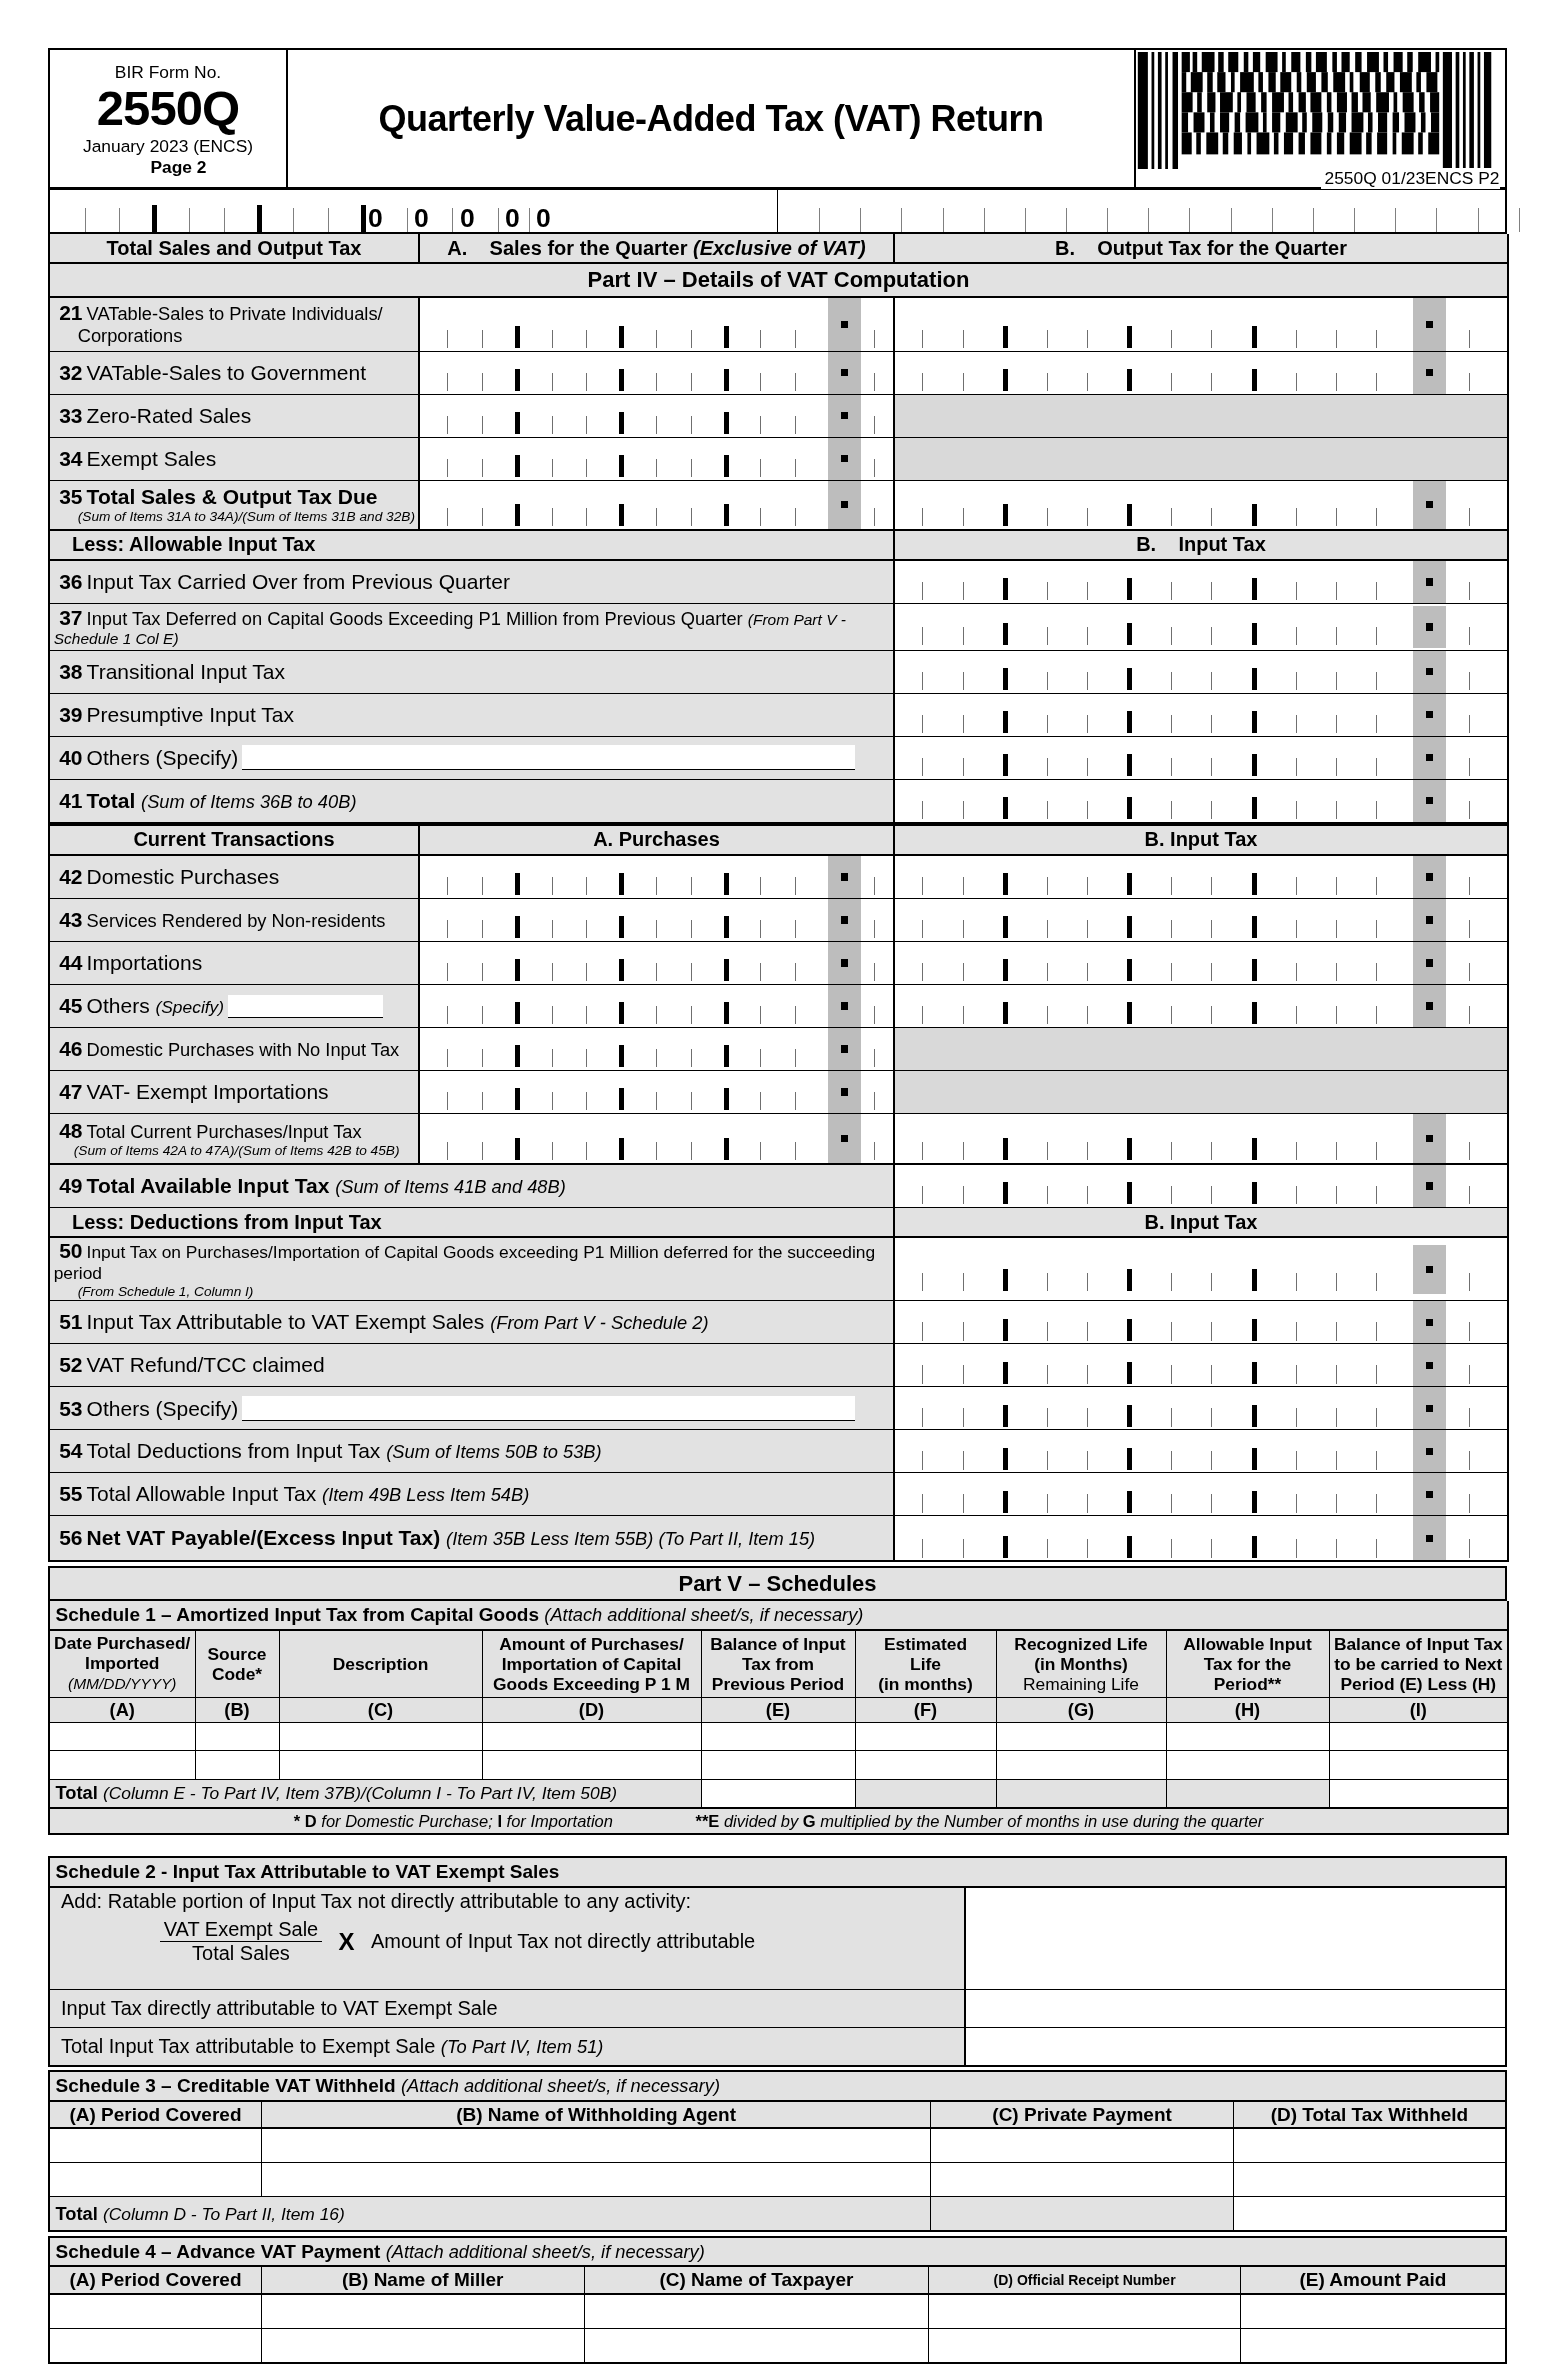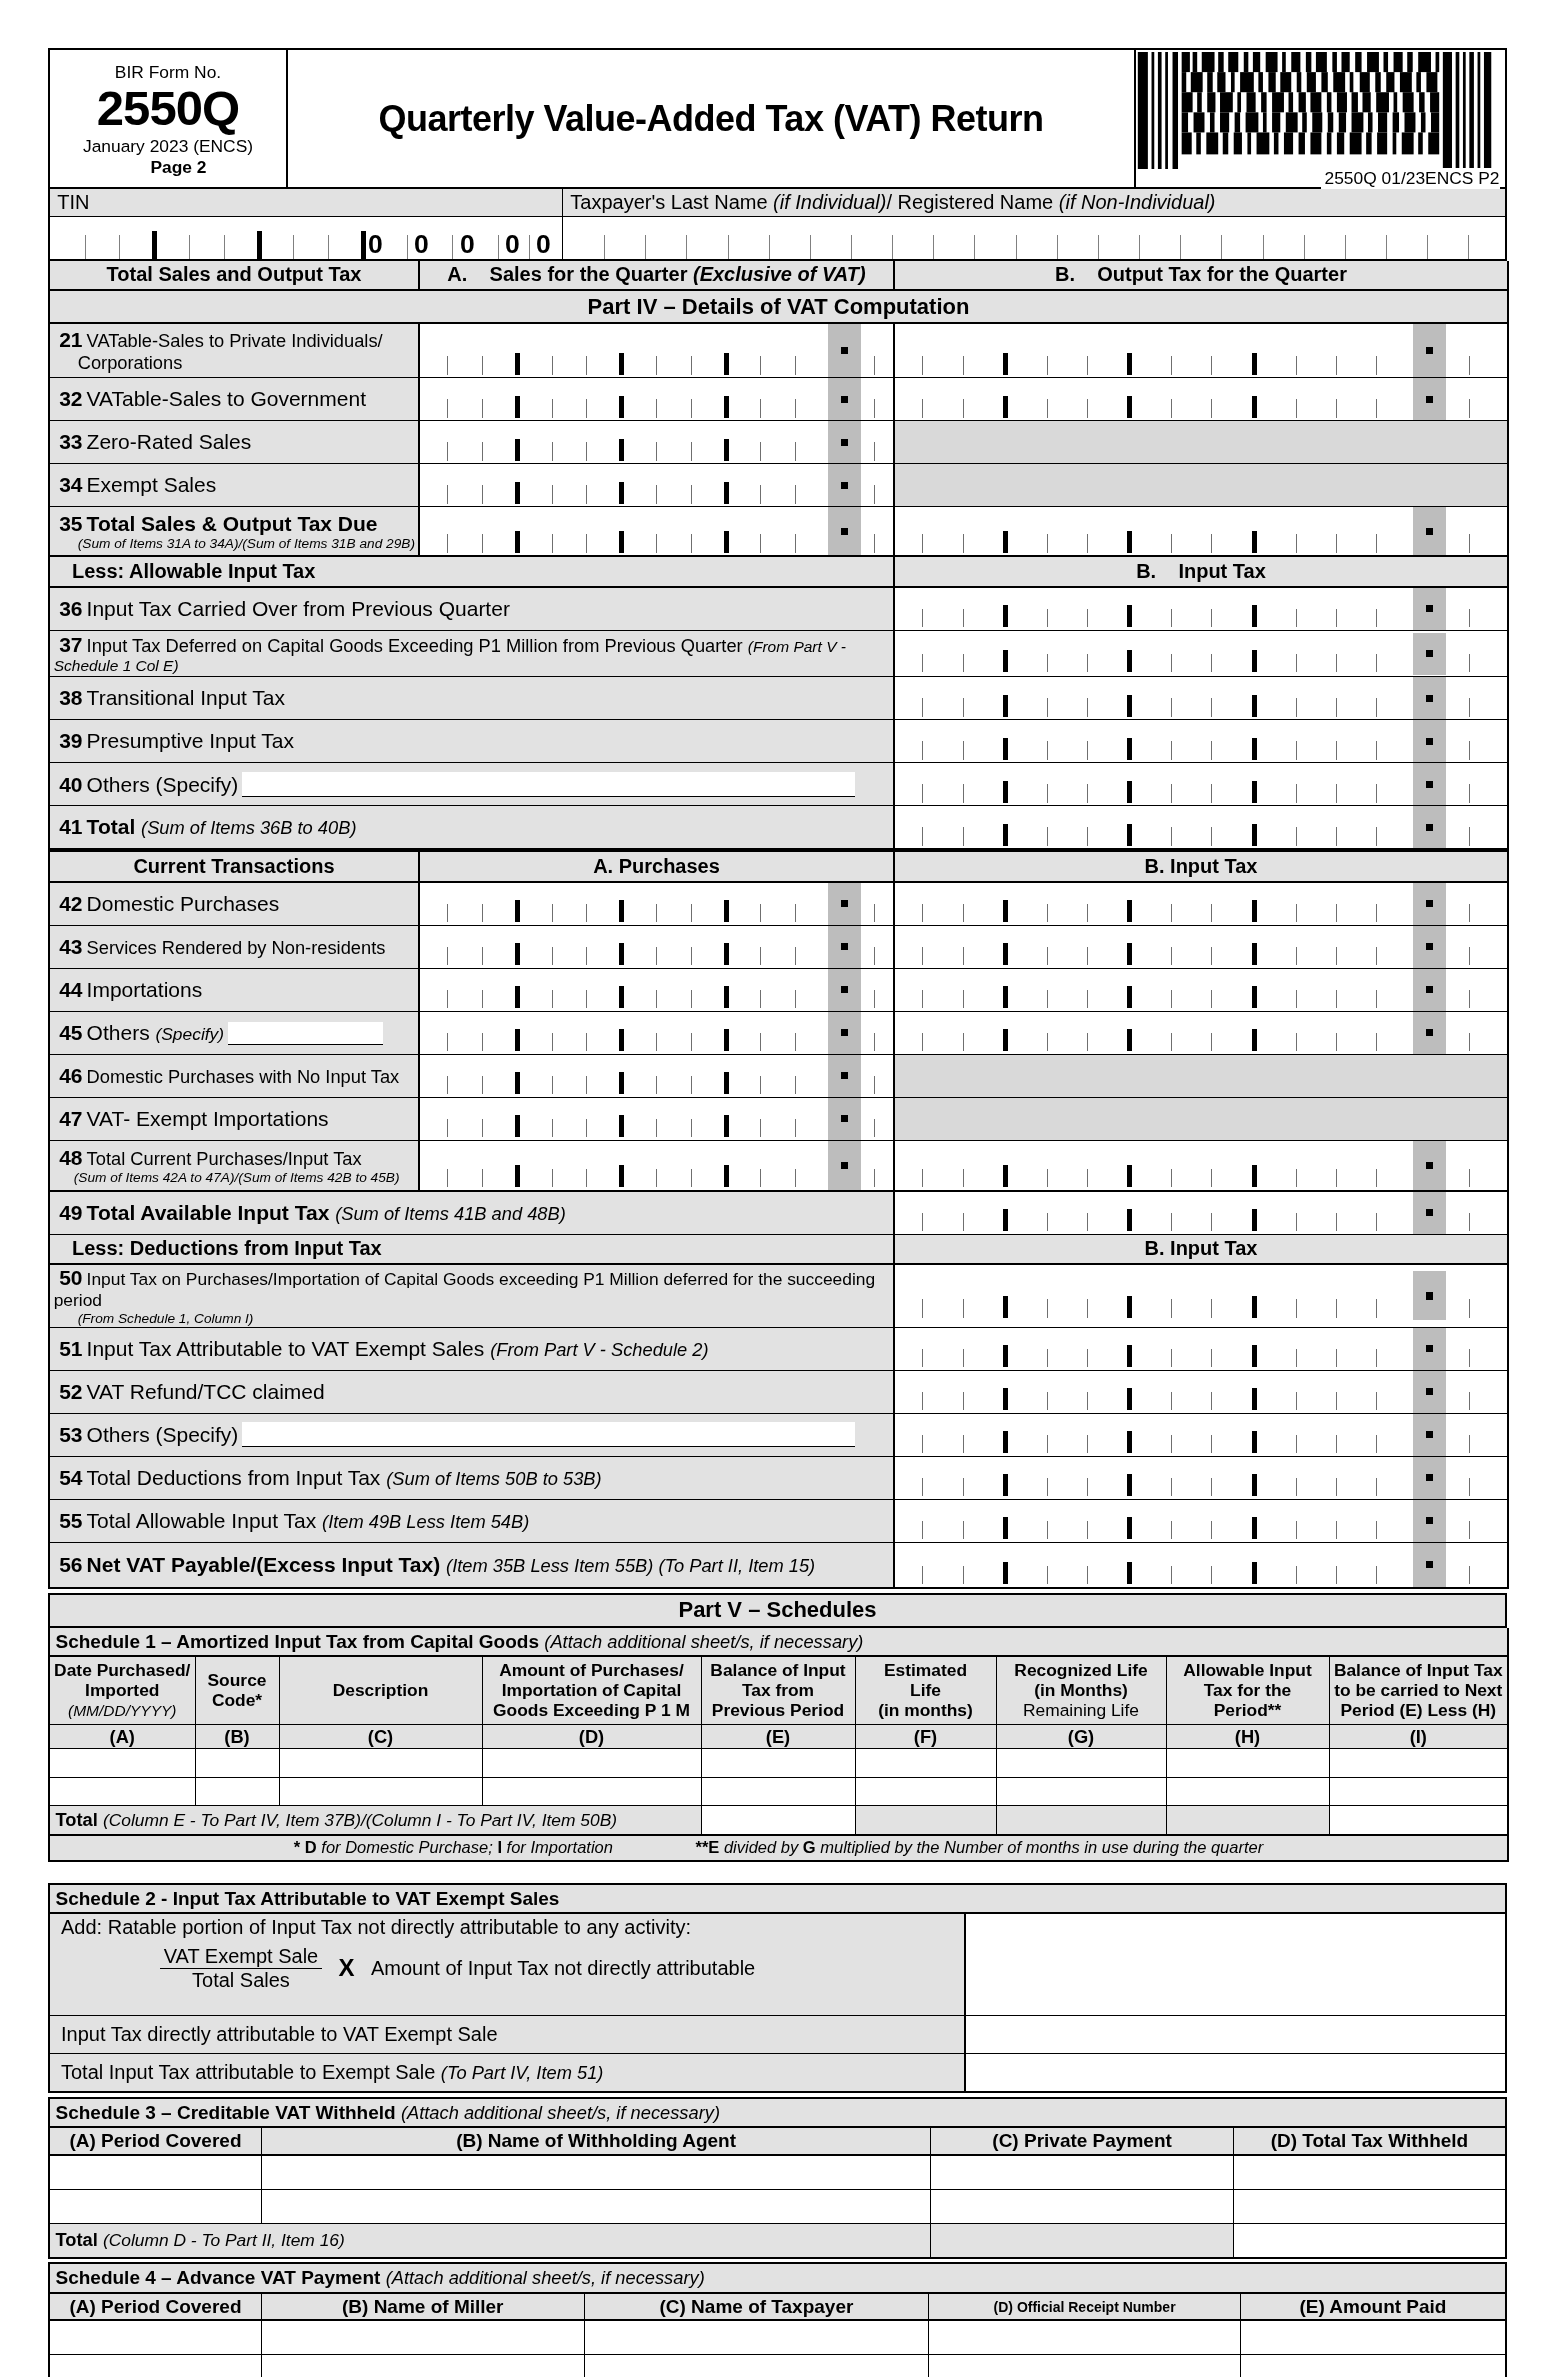"TIN" tr { html: <tr> <td> <div>TIN</div> </td> <td> <div><span>Taxpayer's Last Name </span><span>(if Individual)</span><span>/ Registered Name </span><span>(if Non-Individual)</span></div> </td> </tr> -> none }
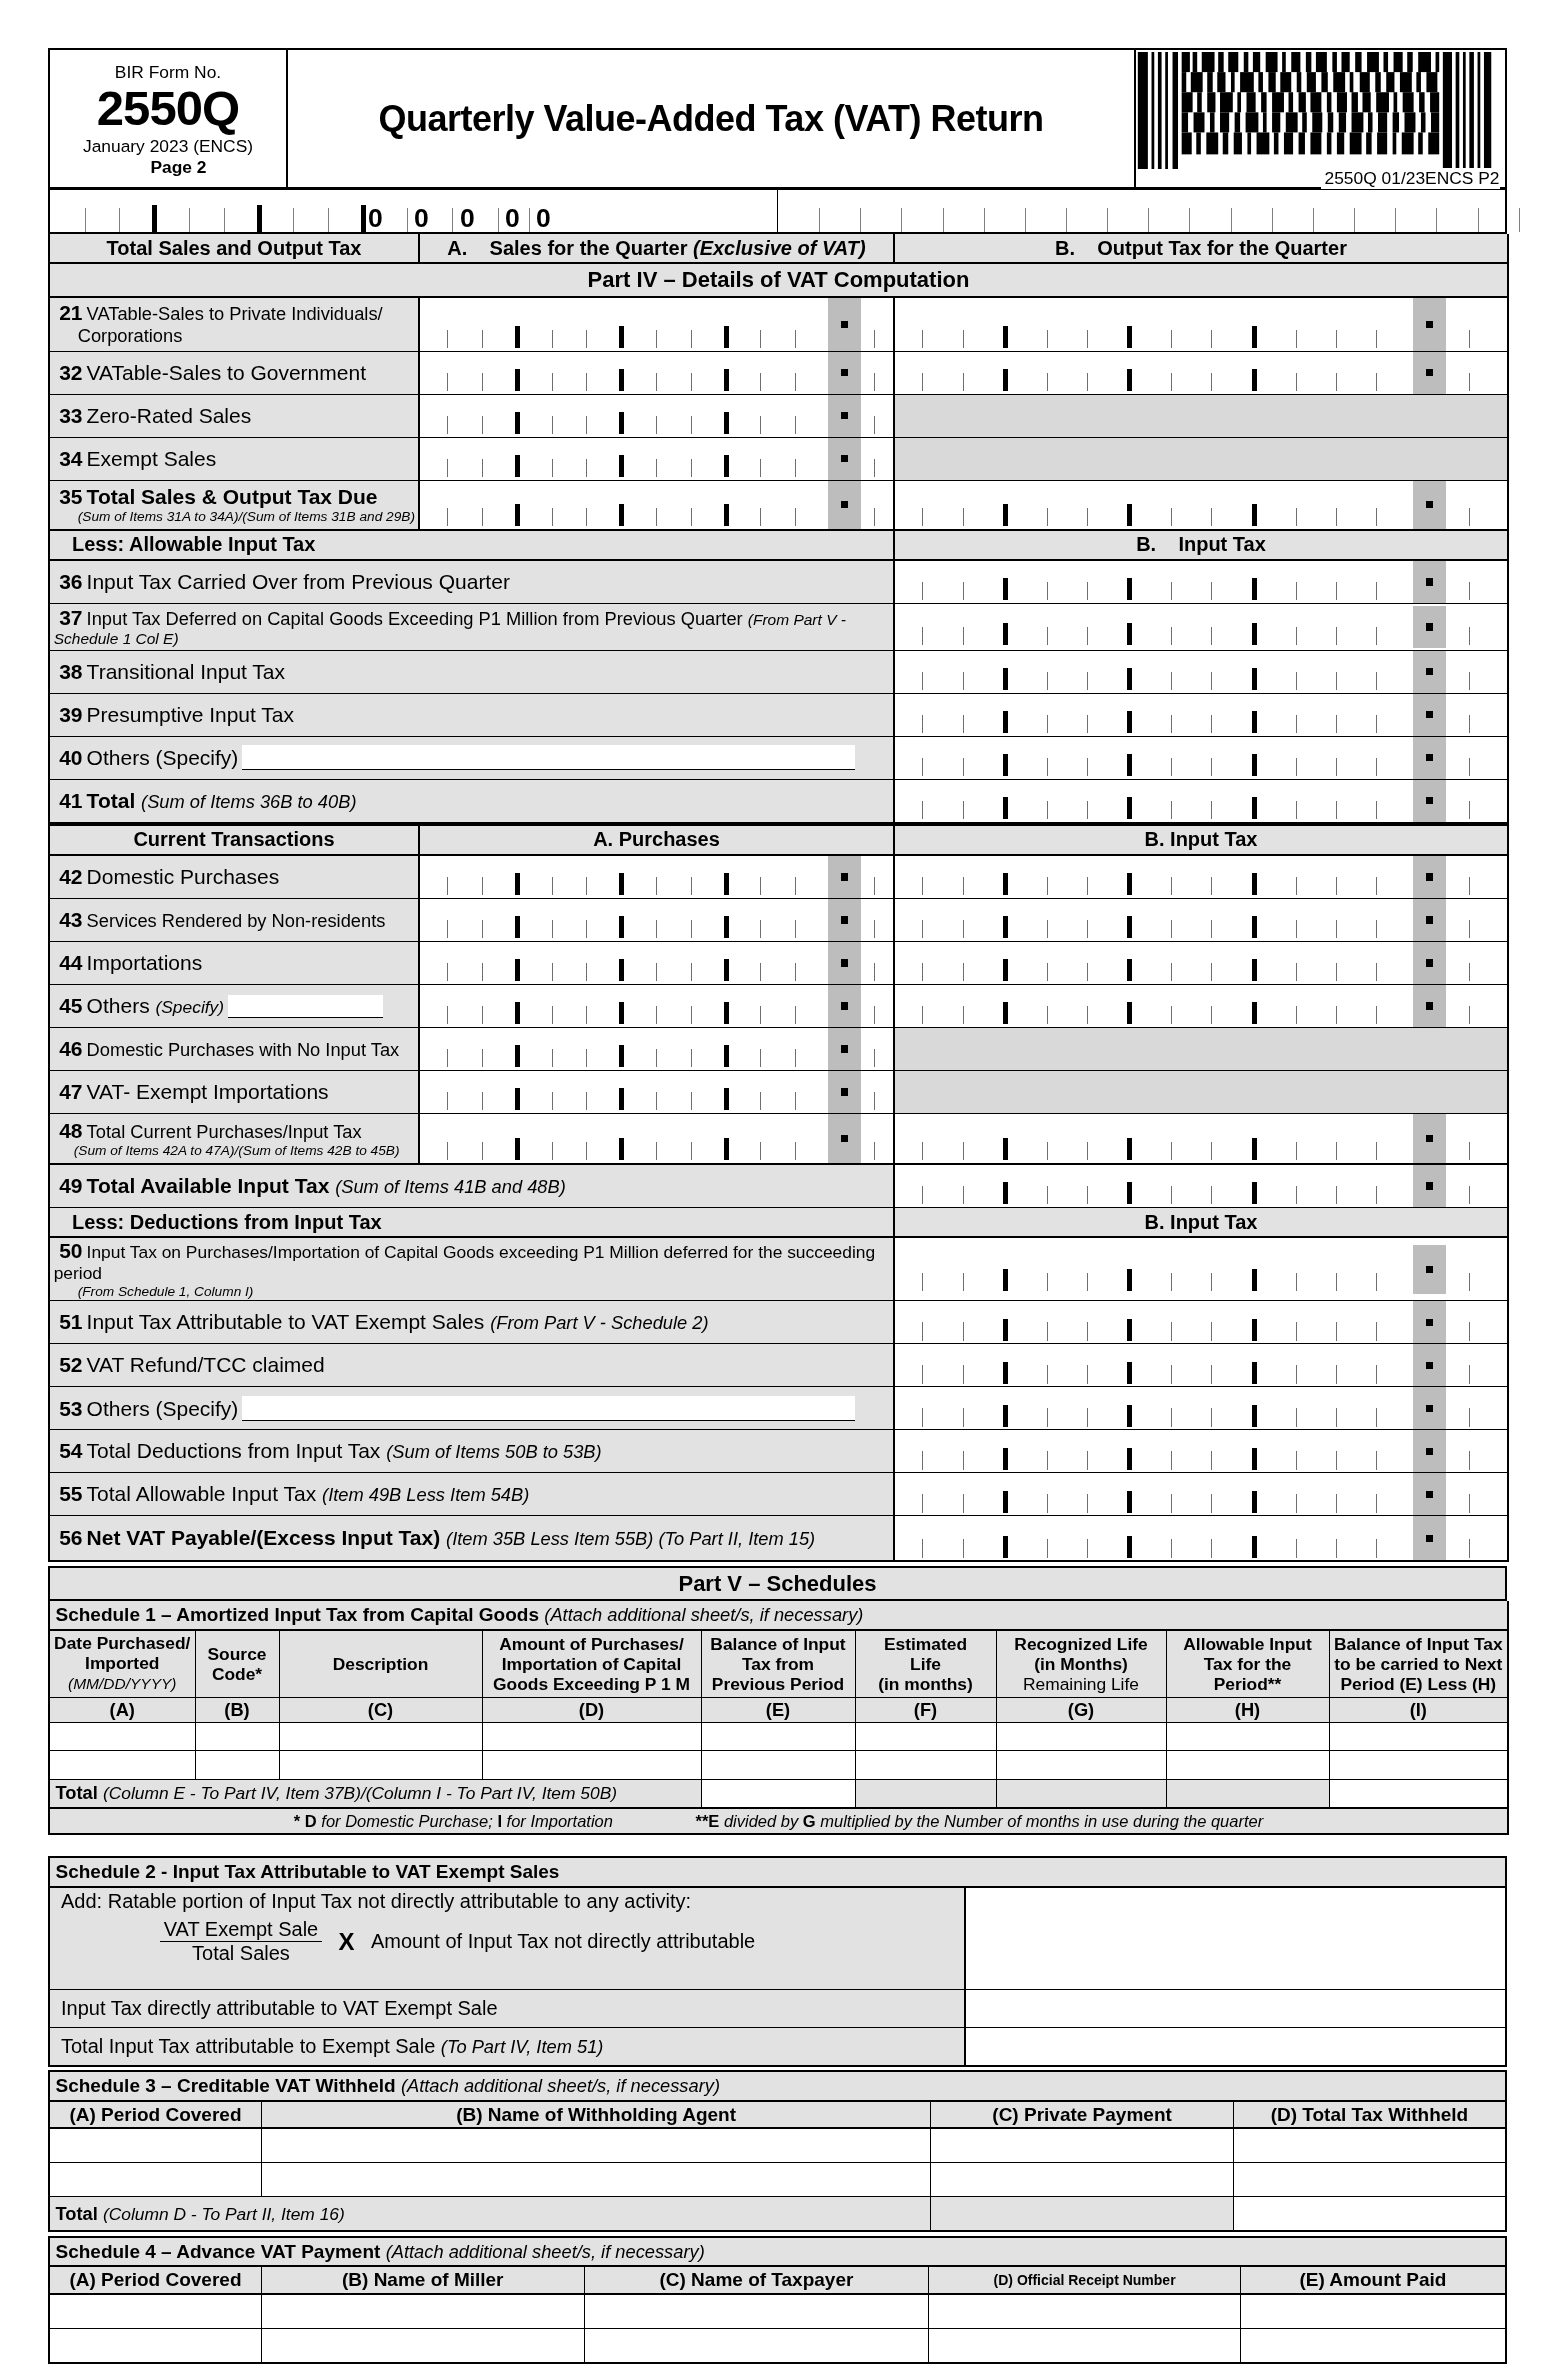"(Sum of Items 31A to" div.note-sm { text: 29B -> 32B }
